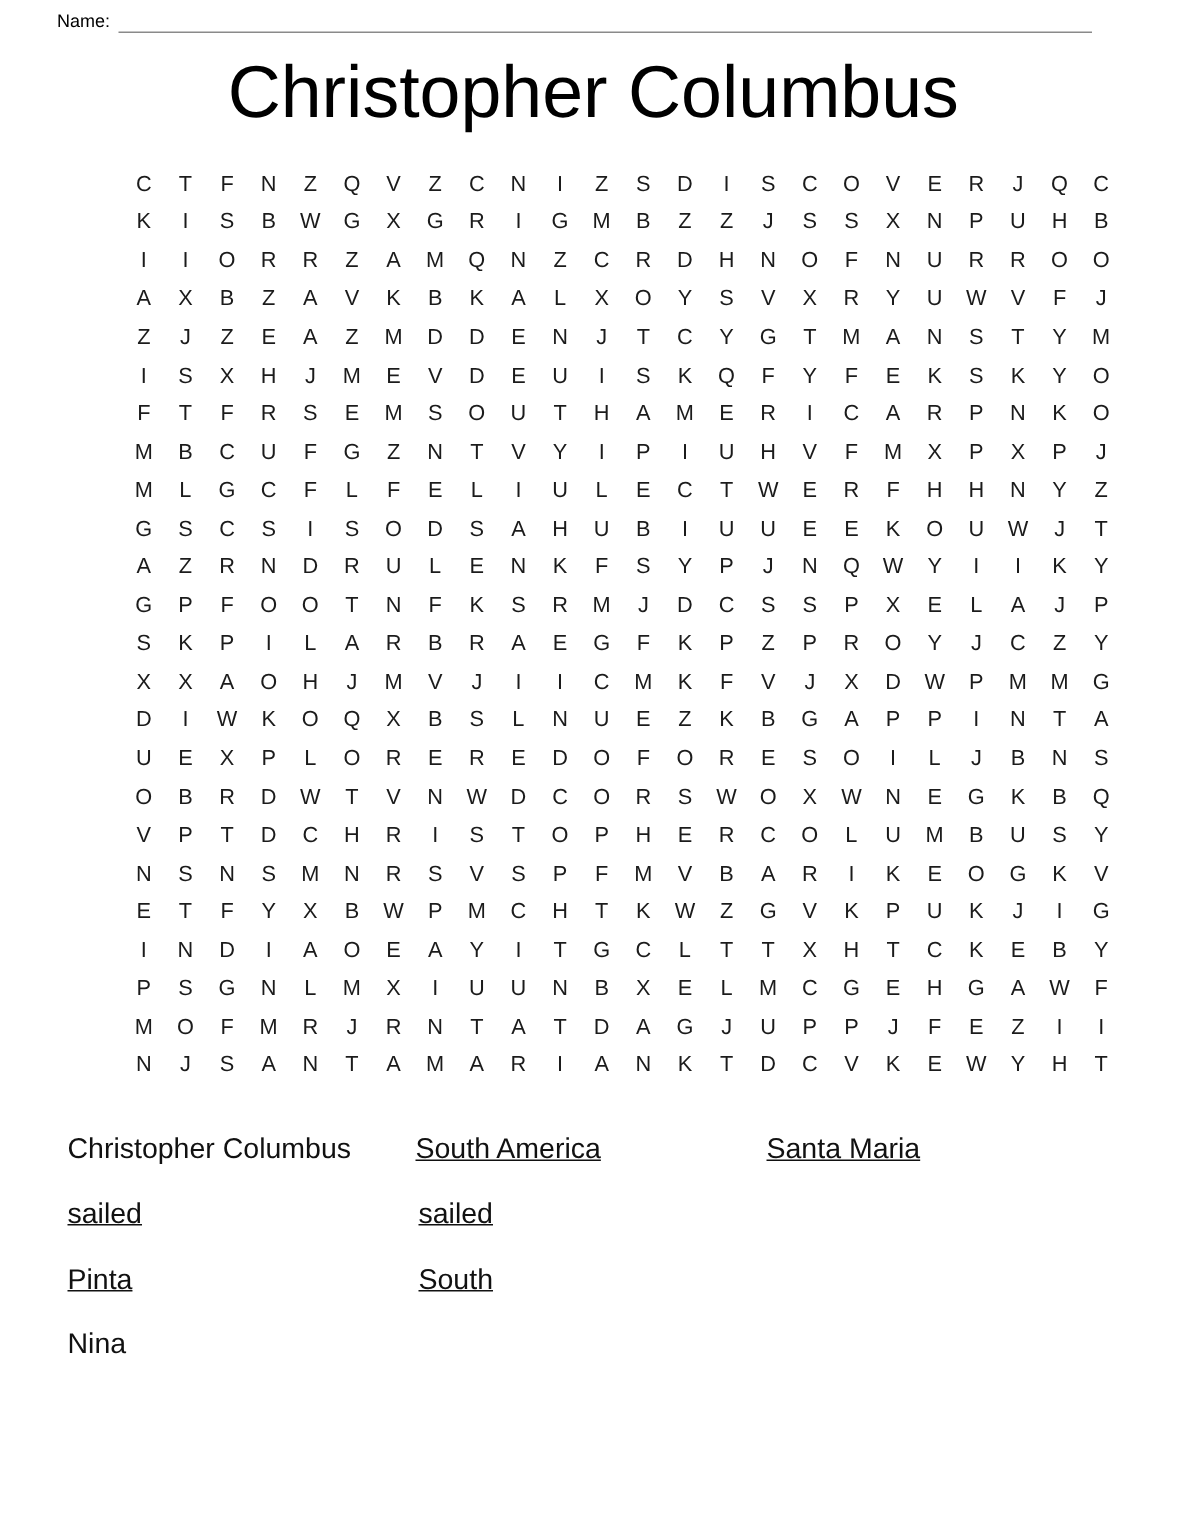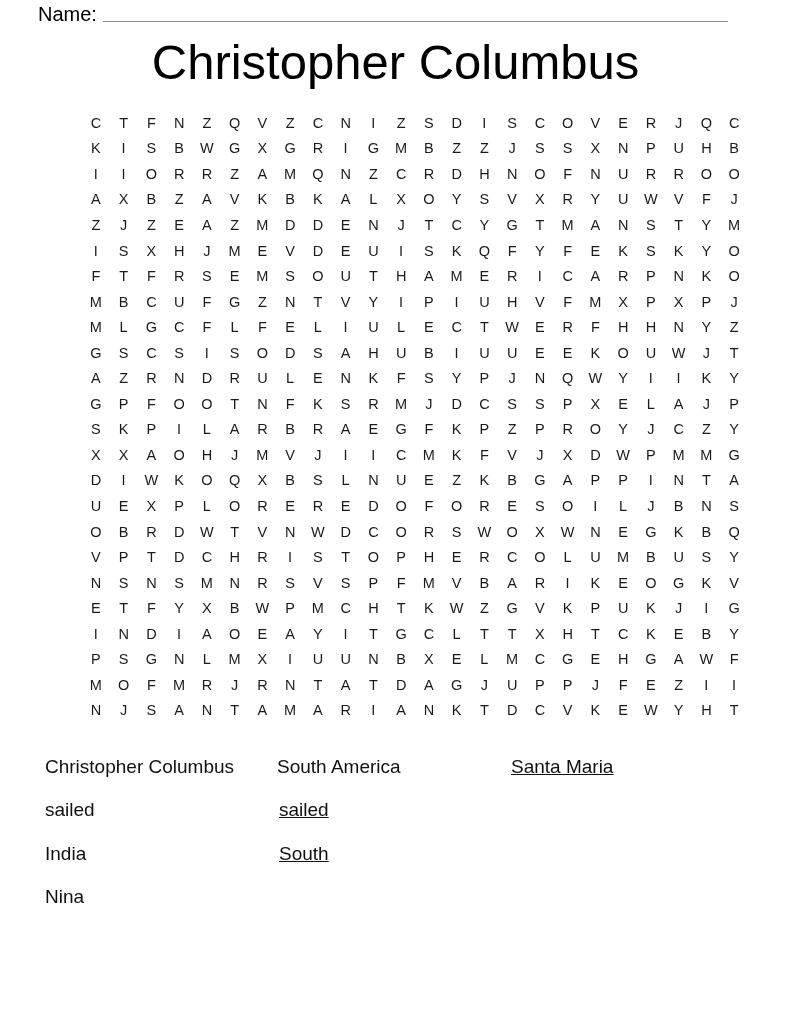"Name:" .name-label { font-size: 20px -> 12px }
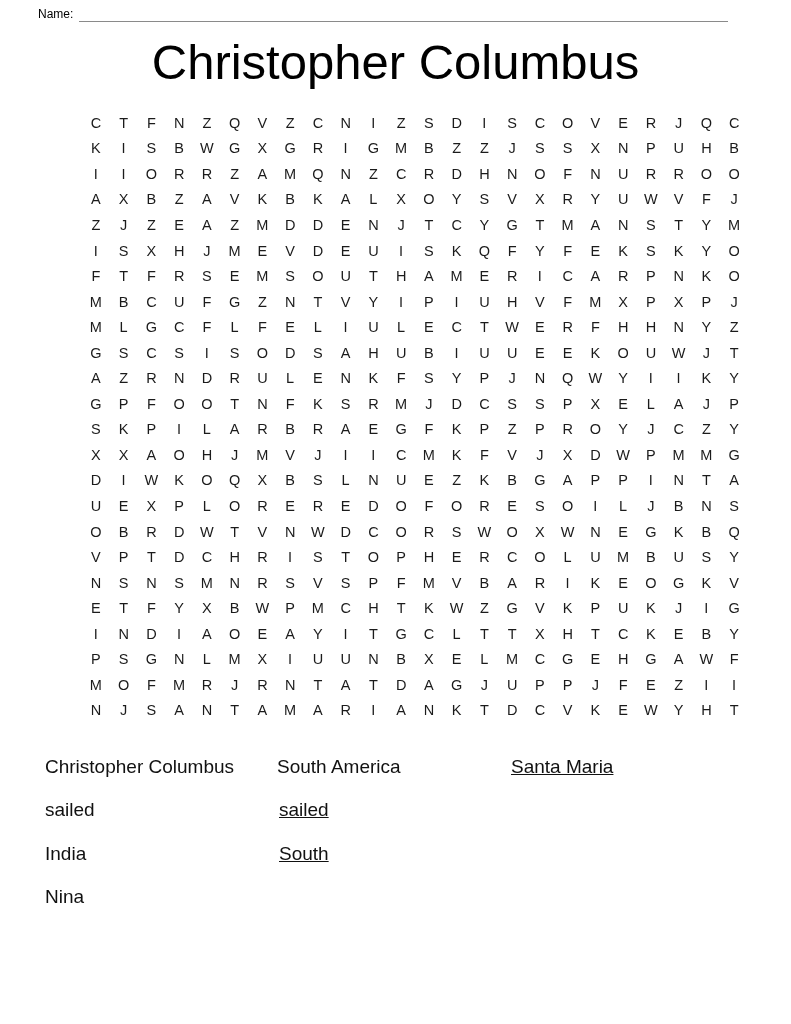"South America" .word-cell.c2 { text-decoration: none -> underline }
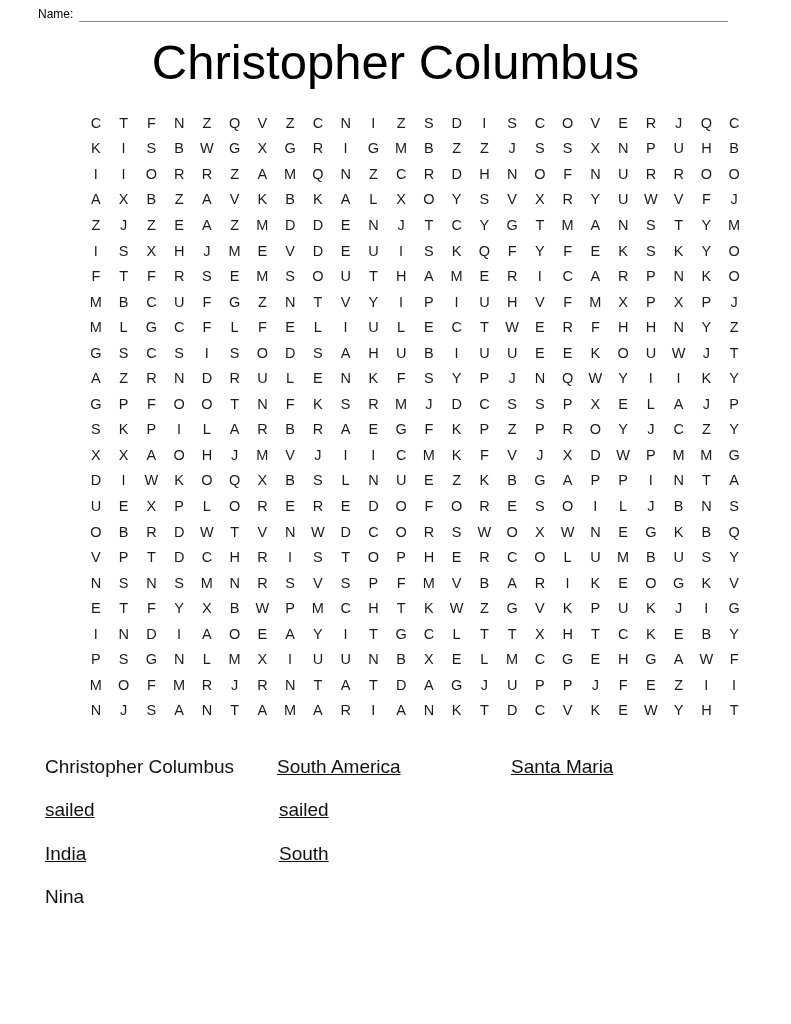"India" span.word-cell { text: India -> Pinta }
